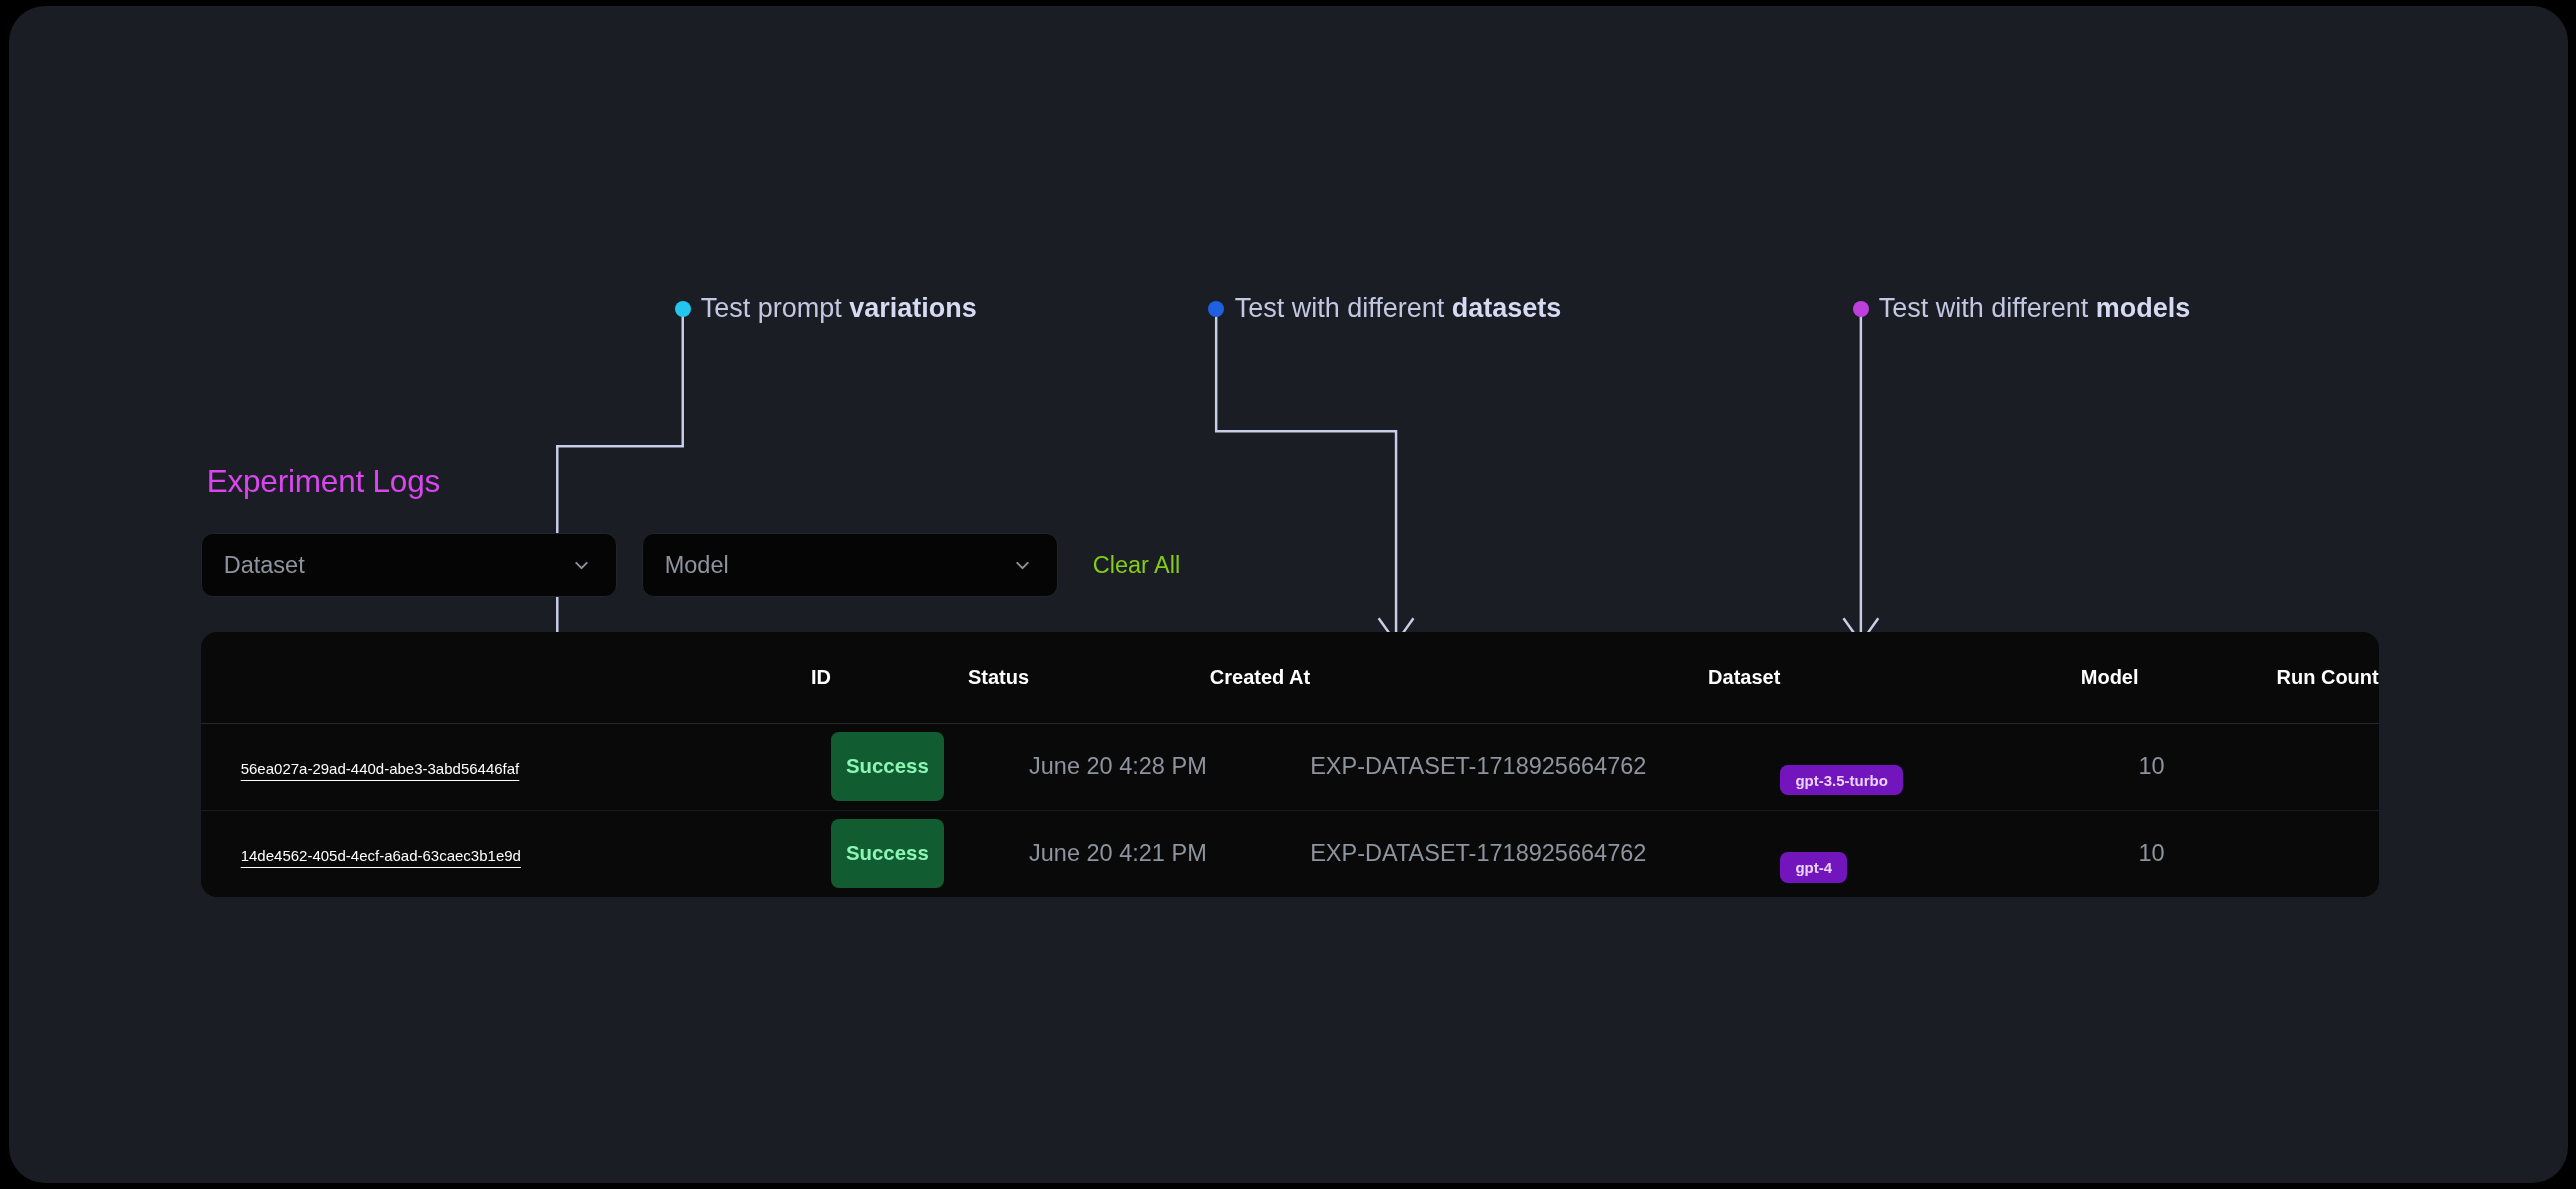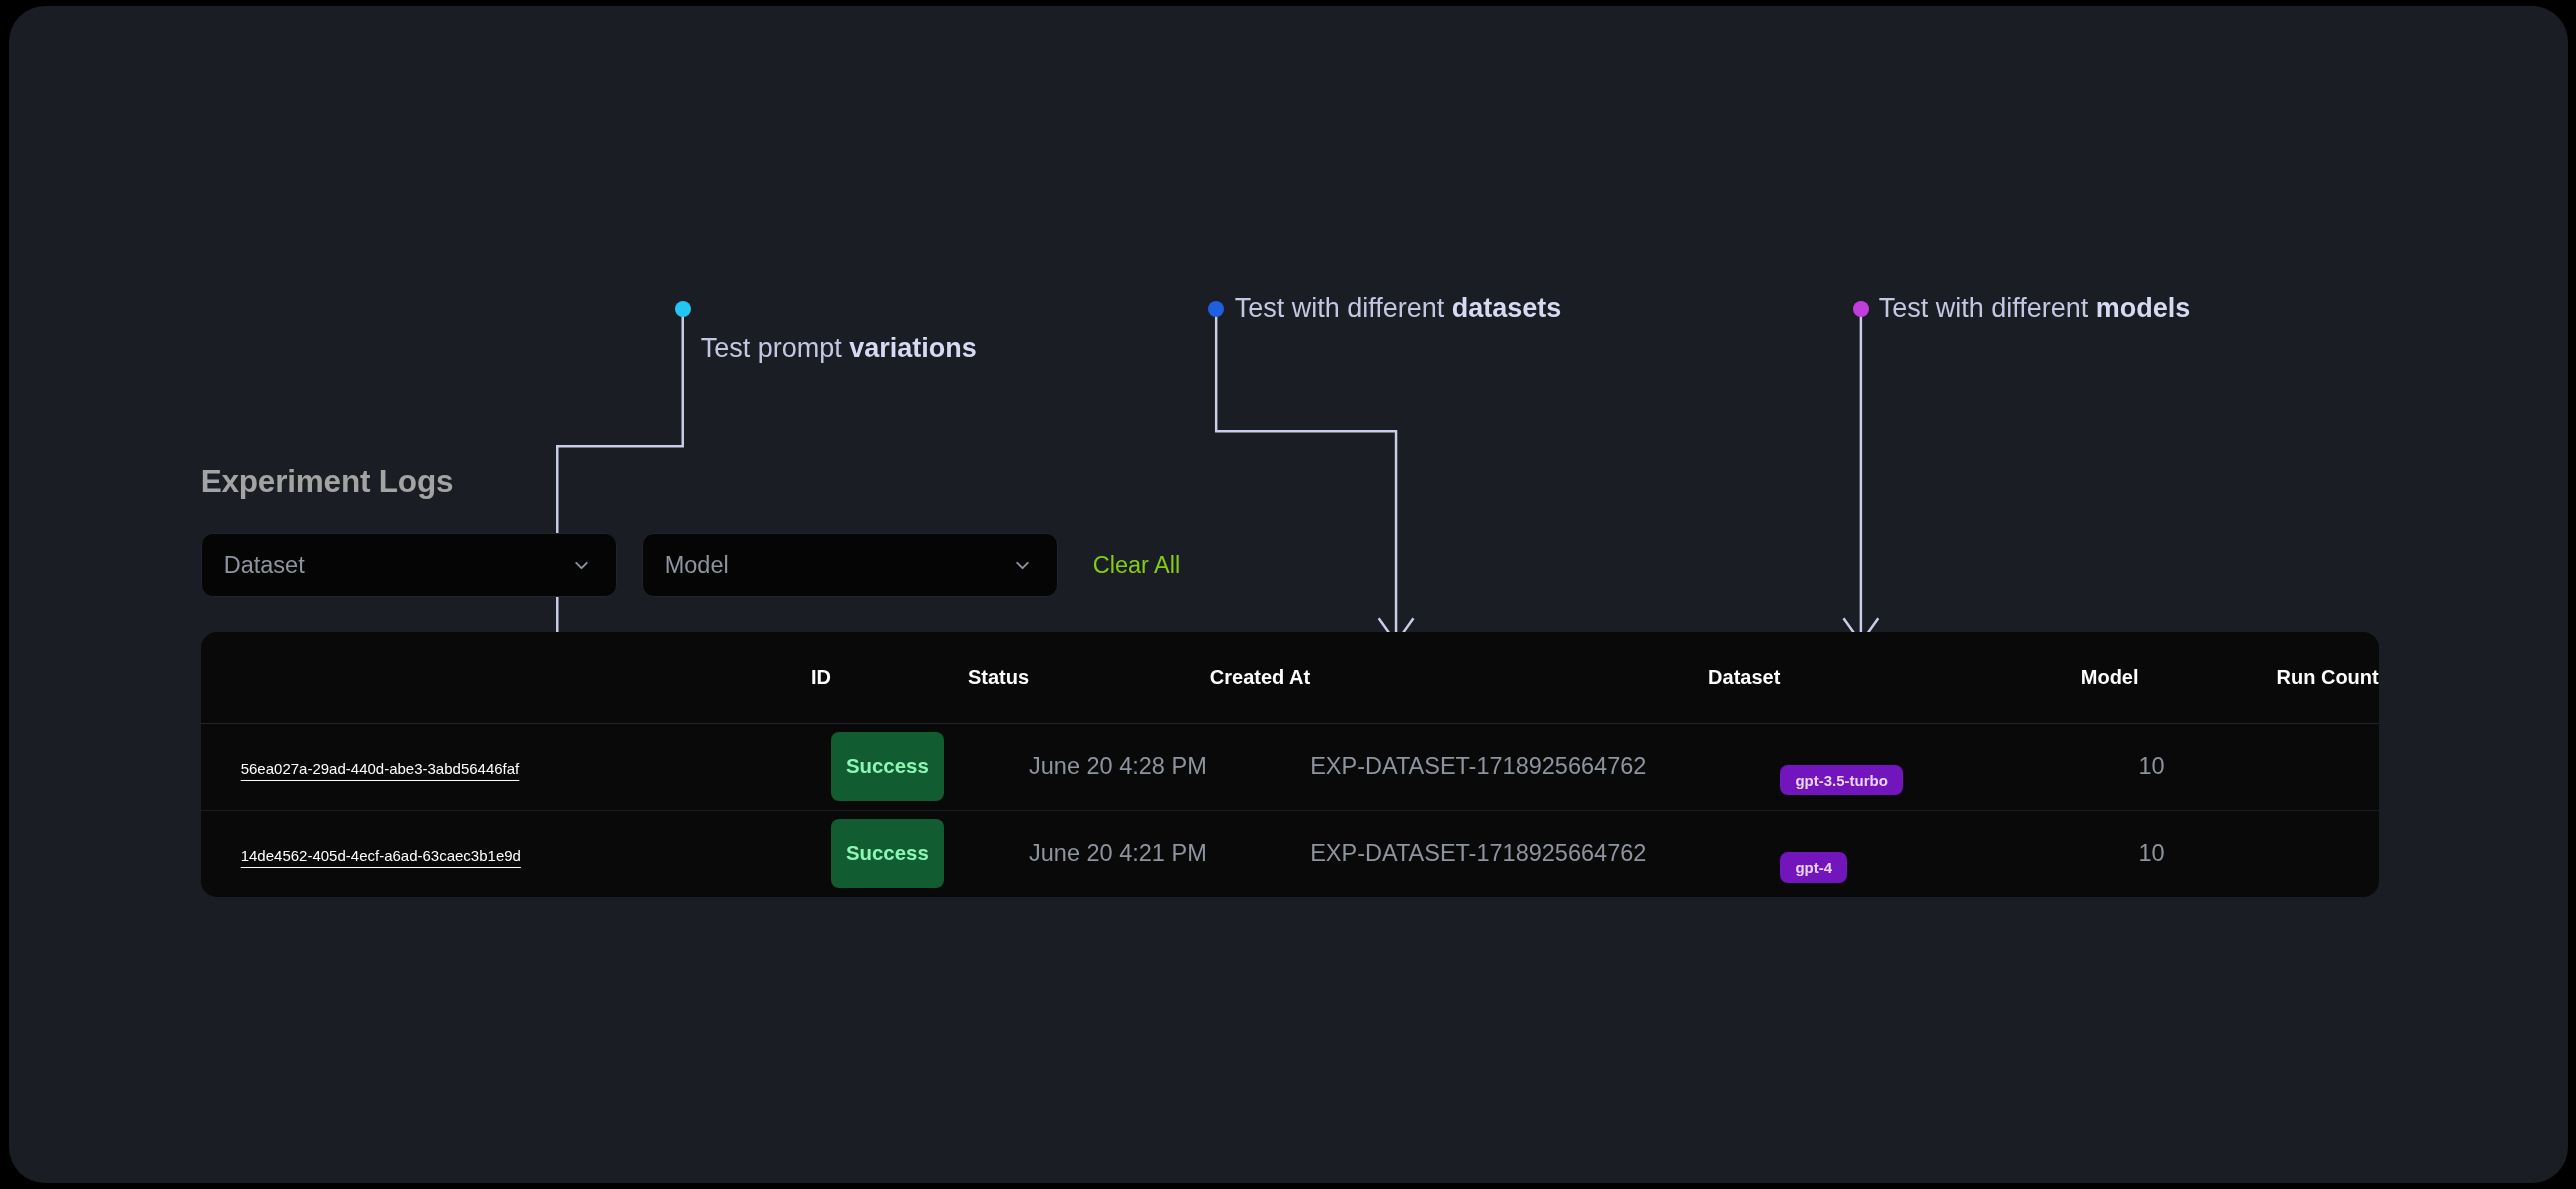"Test prompt variations" span.annotation-label { margin-top: 40px -> none }
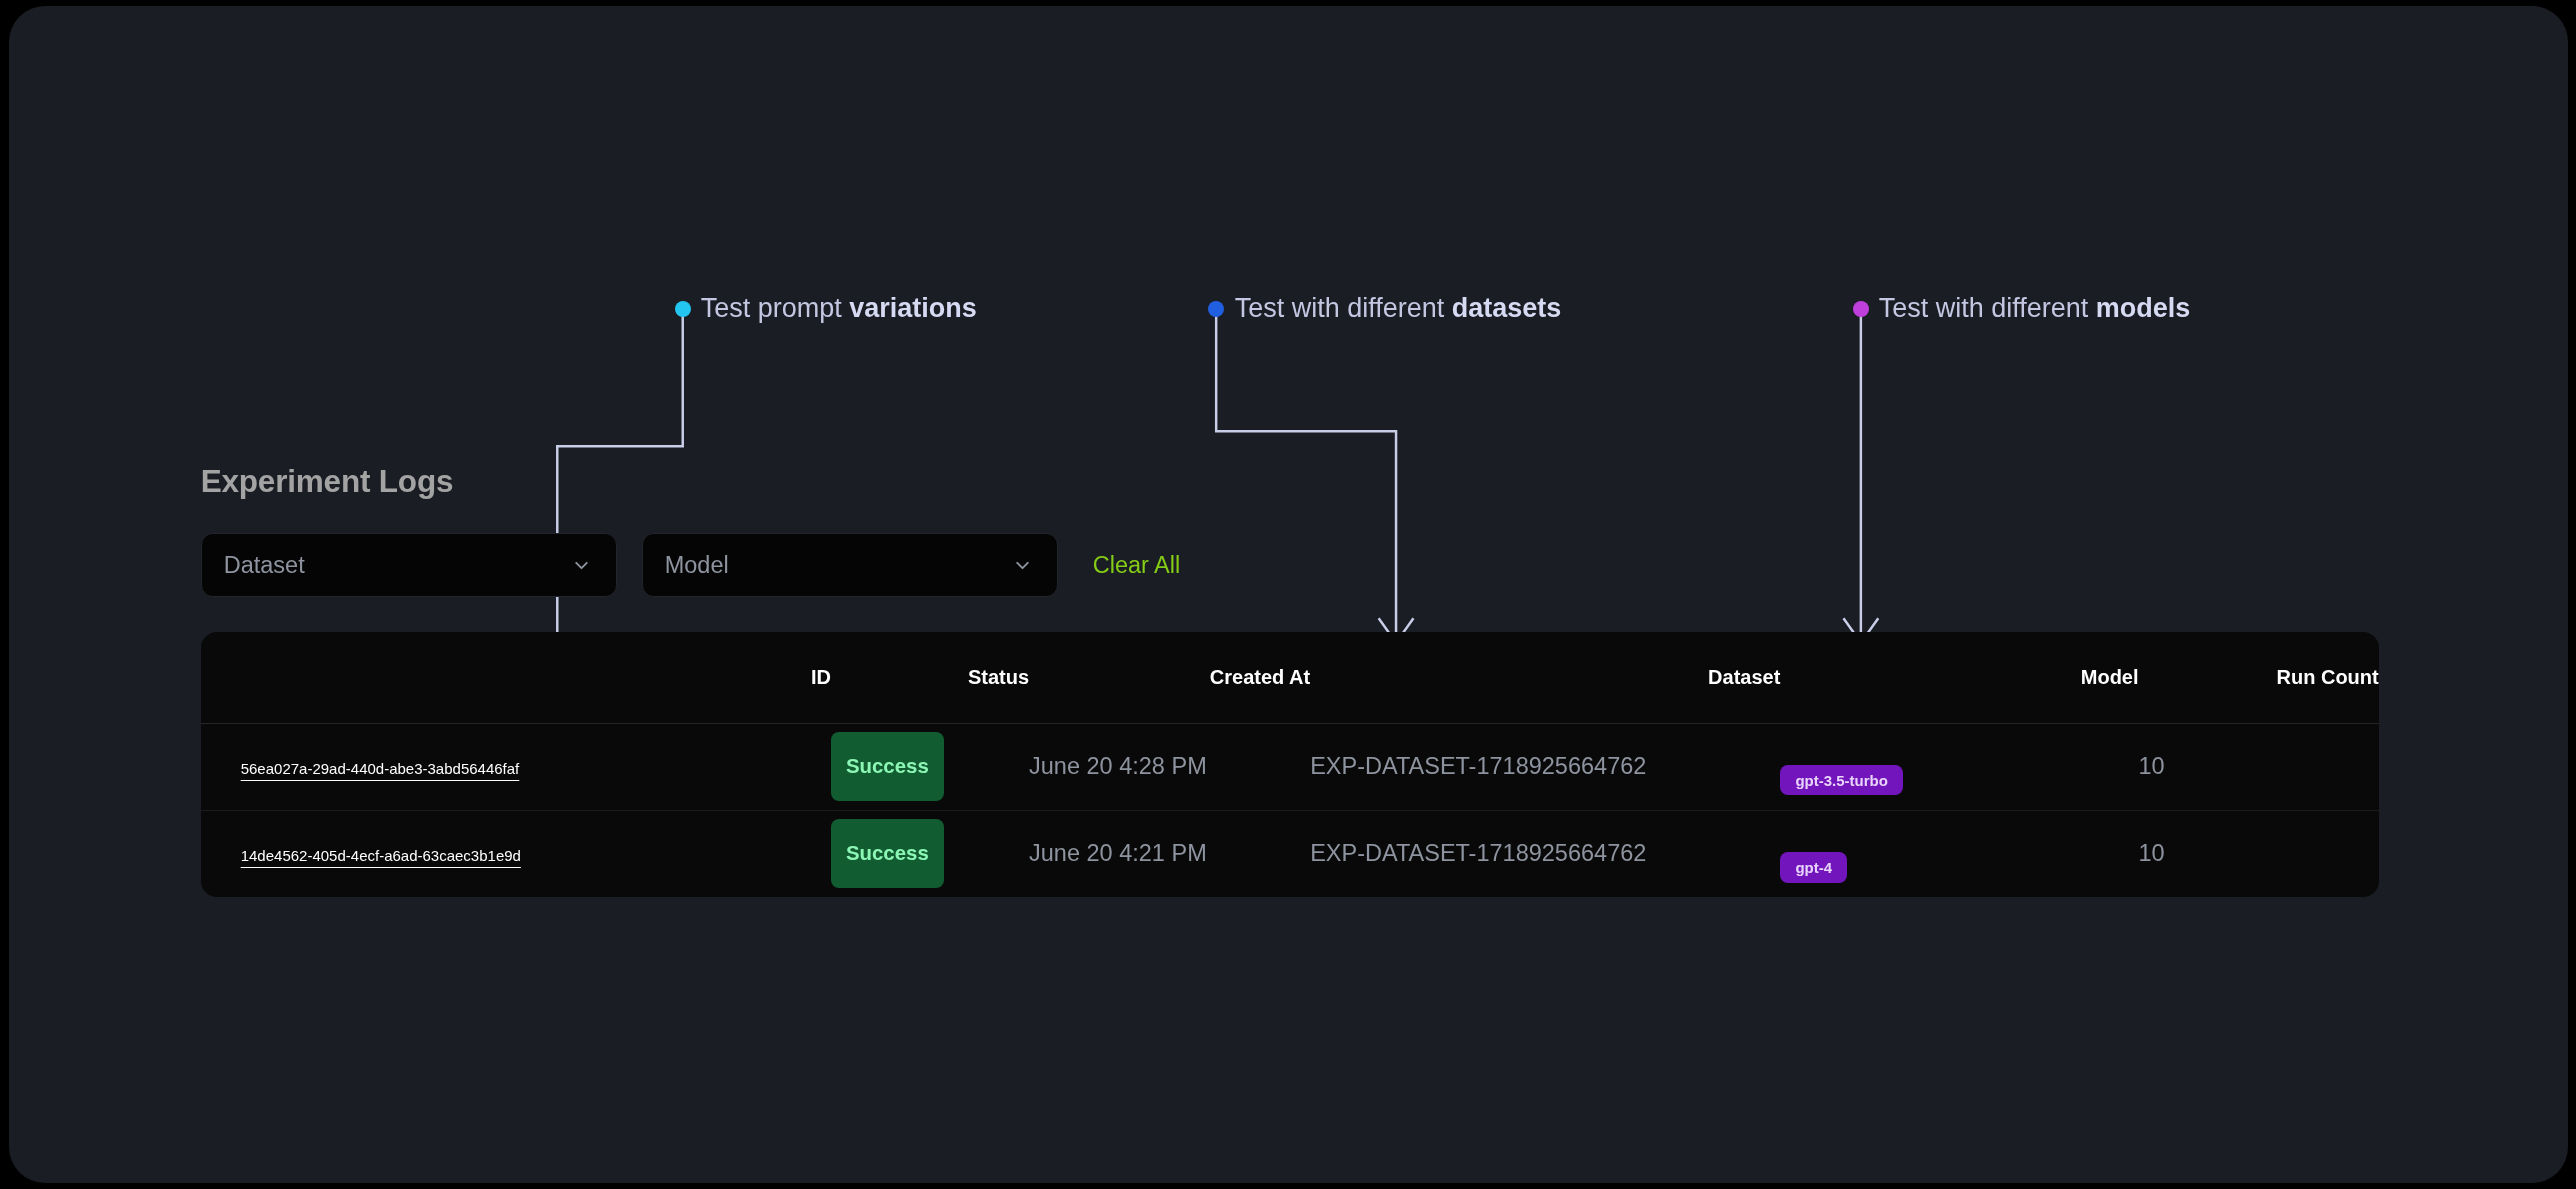"Experiment Logs" #logs-title { color: #a3a3a3 -> #d946ef; font-weight: bold -> normal; margin-left: none -> 6px }
